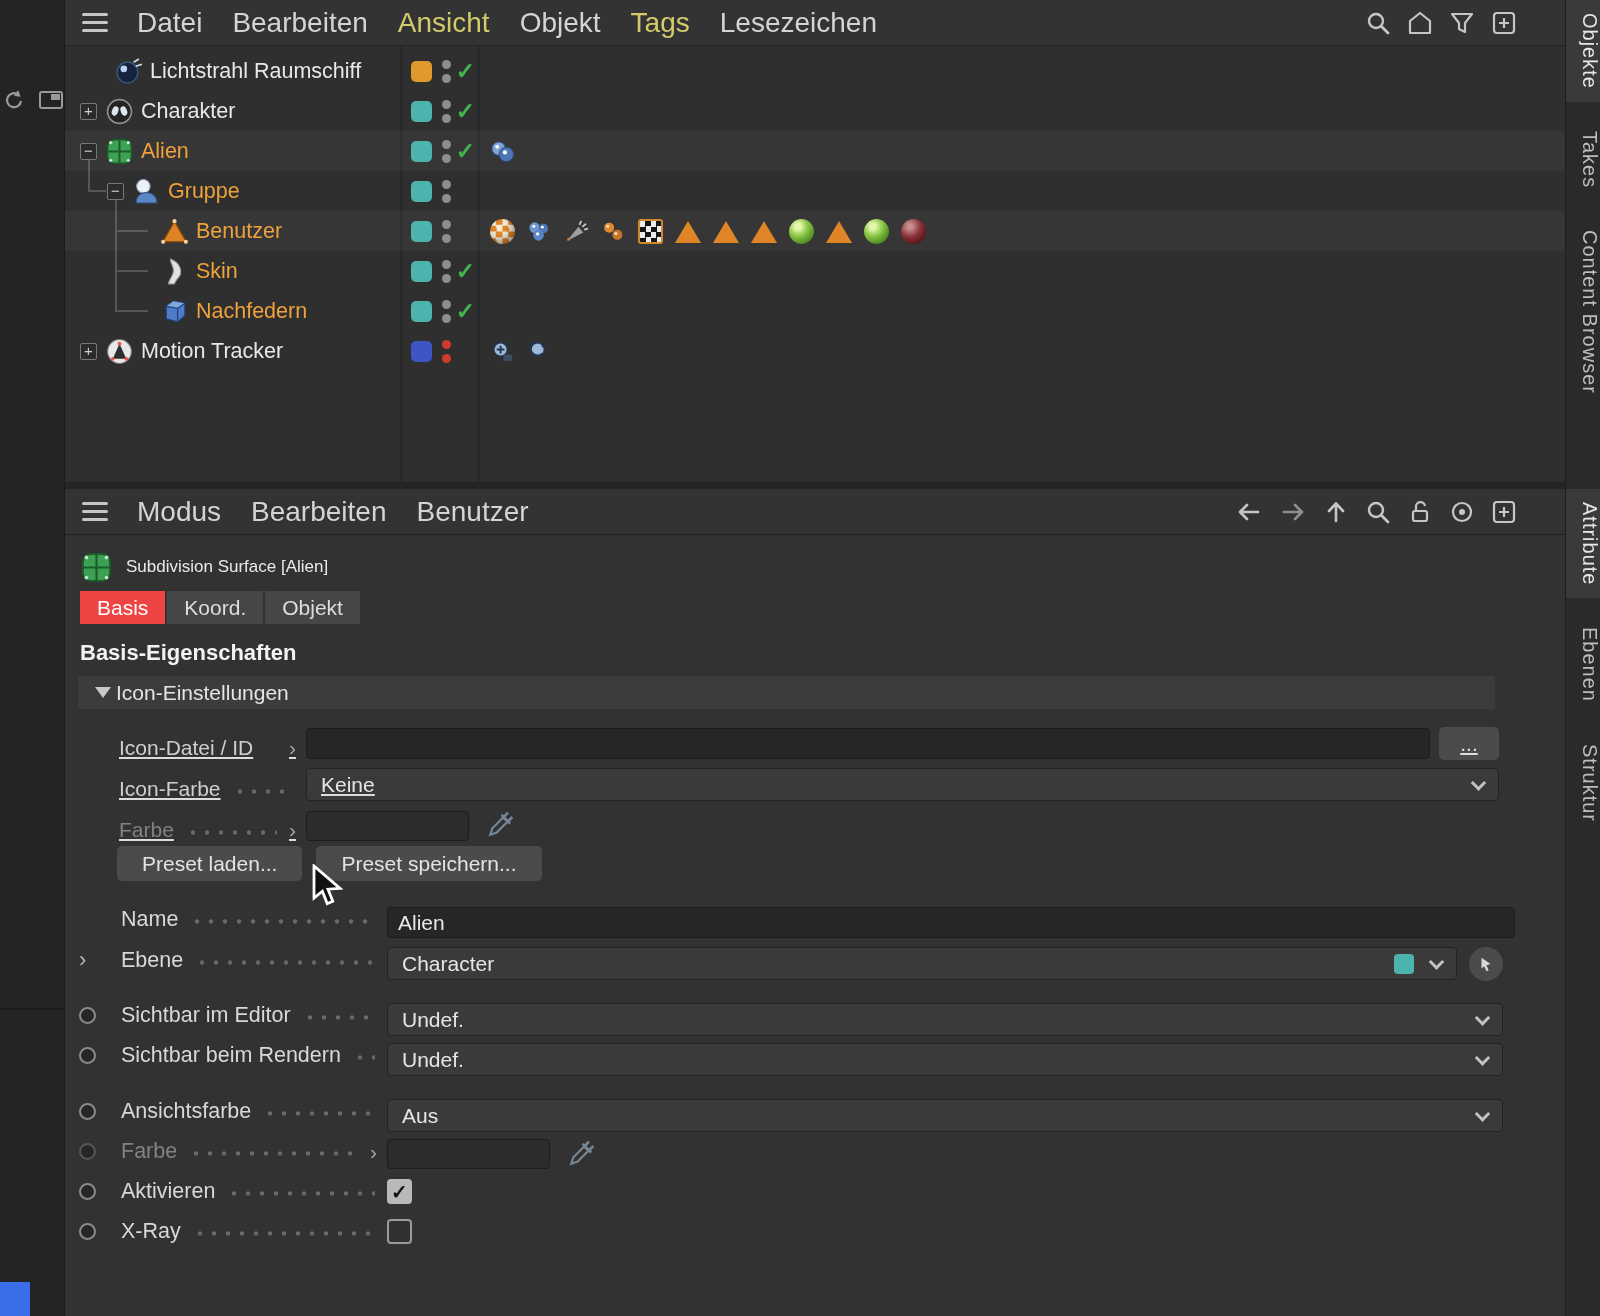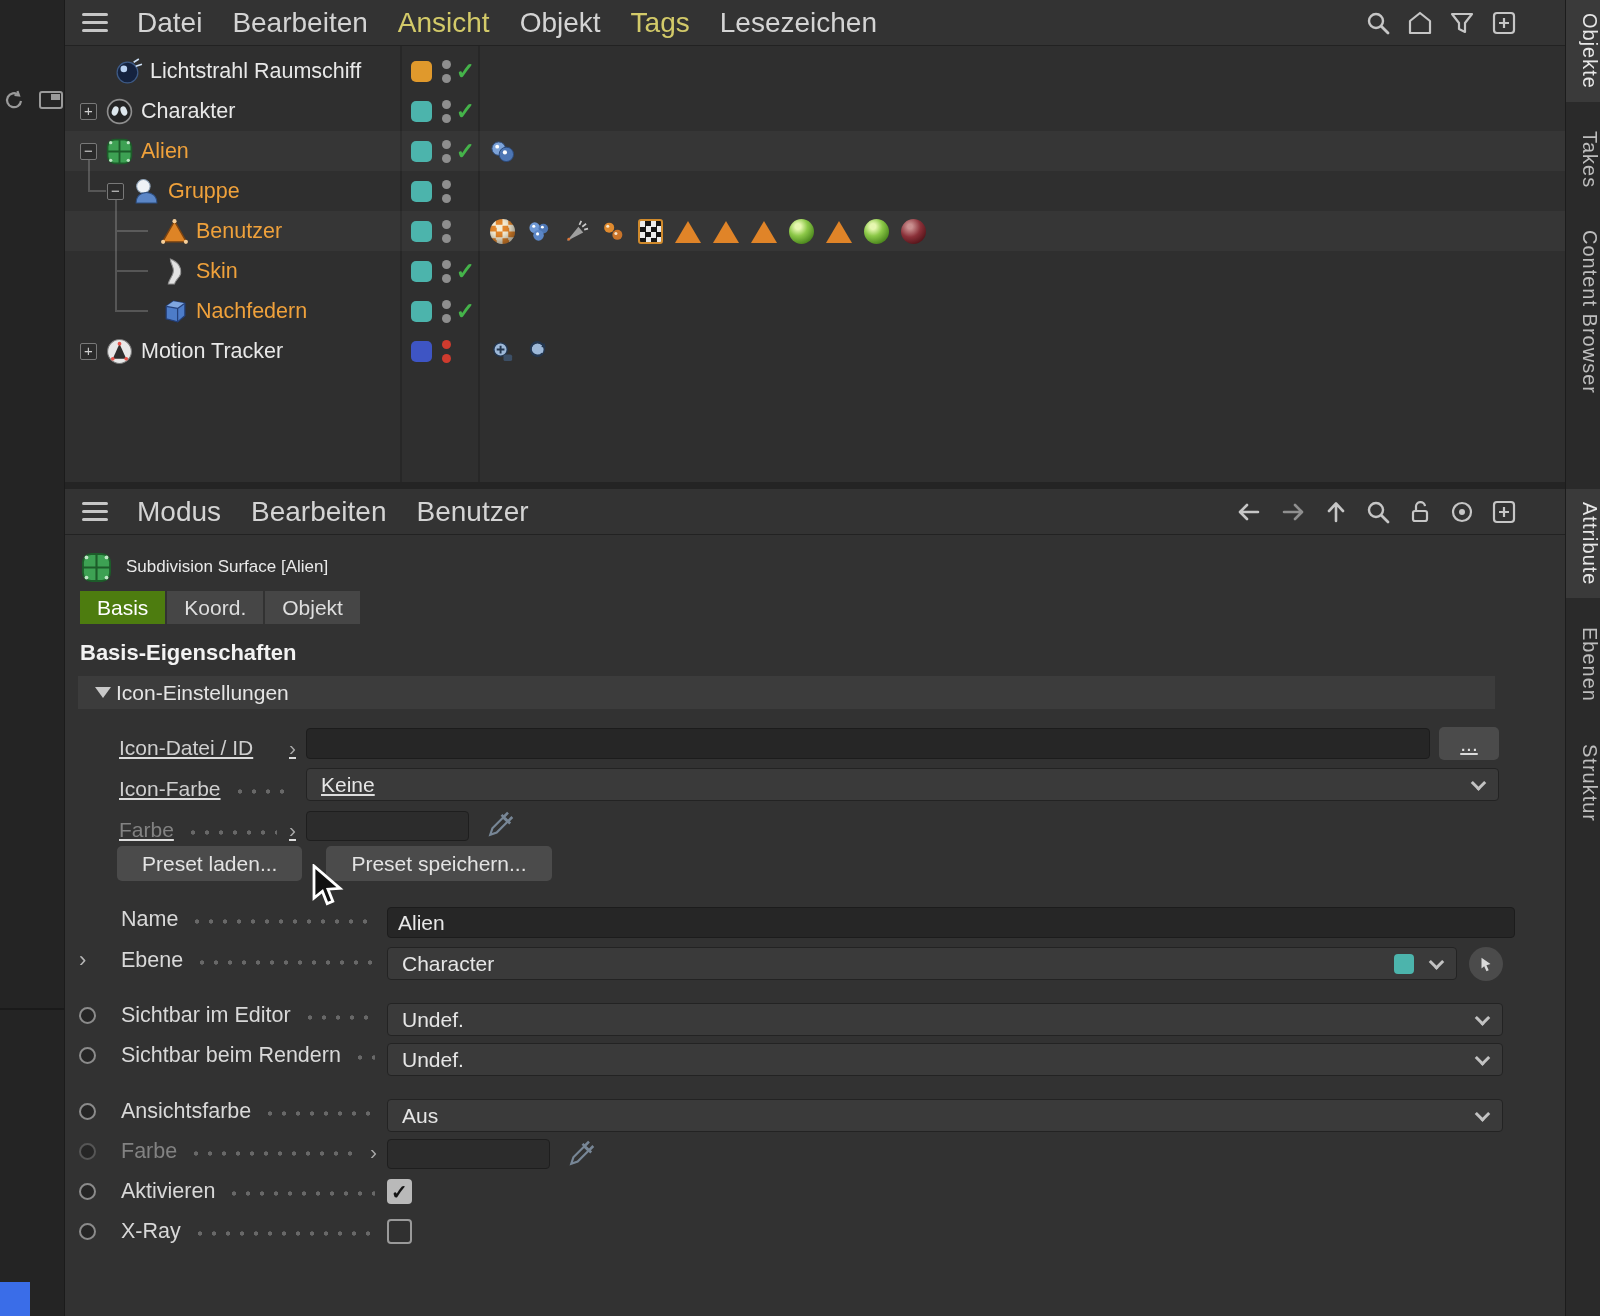"Basis" .am-tab.active { background: #4d7c0f -> #ef4444 }
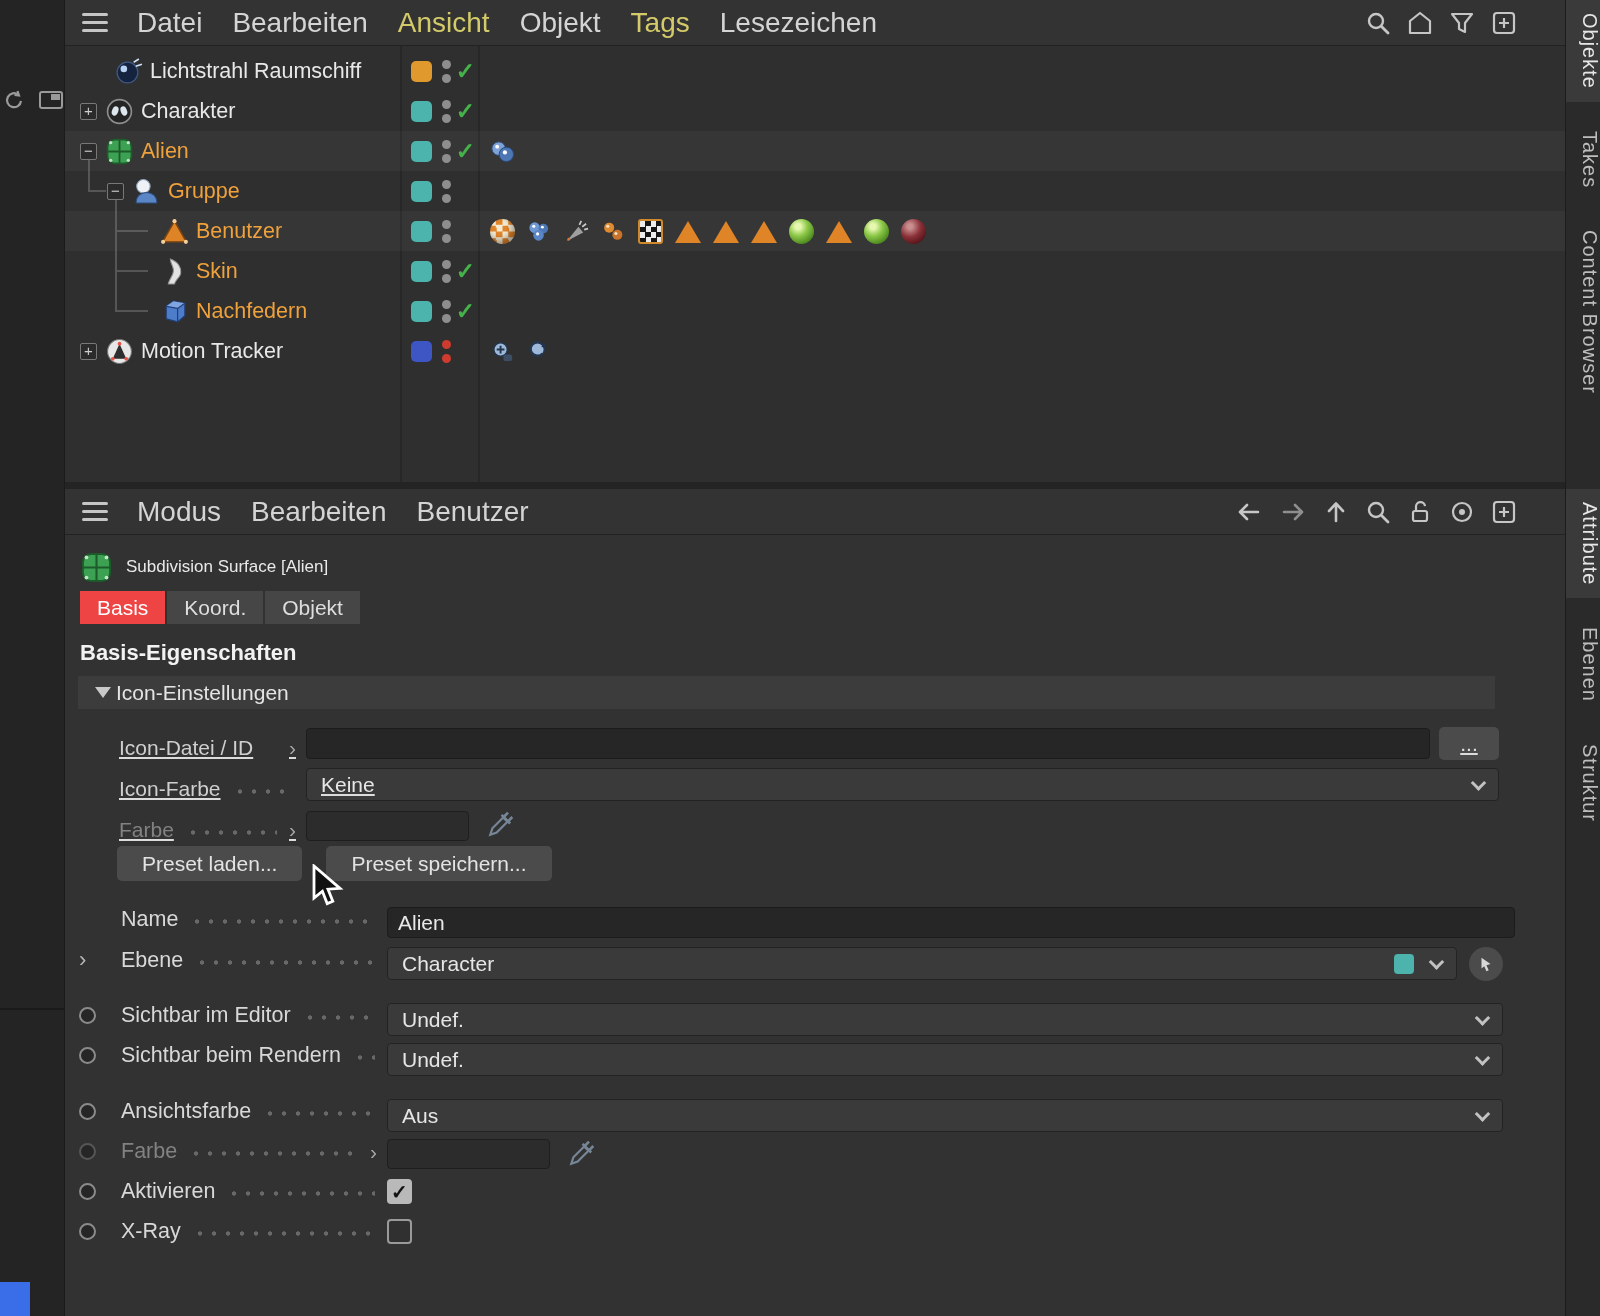"Preset laden..." .preset-row { gap: 24px -> 14px }
